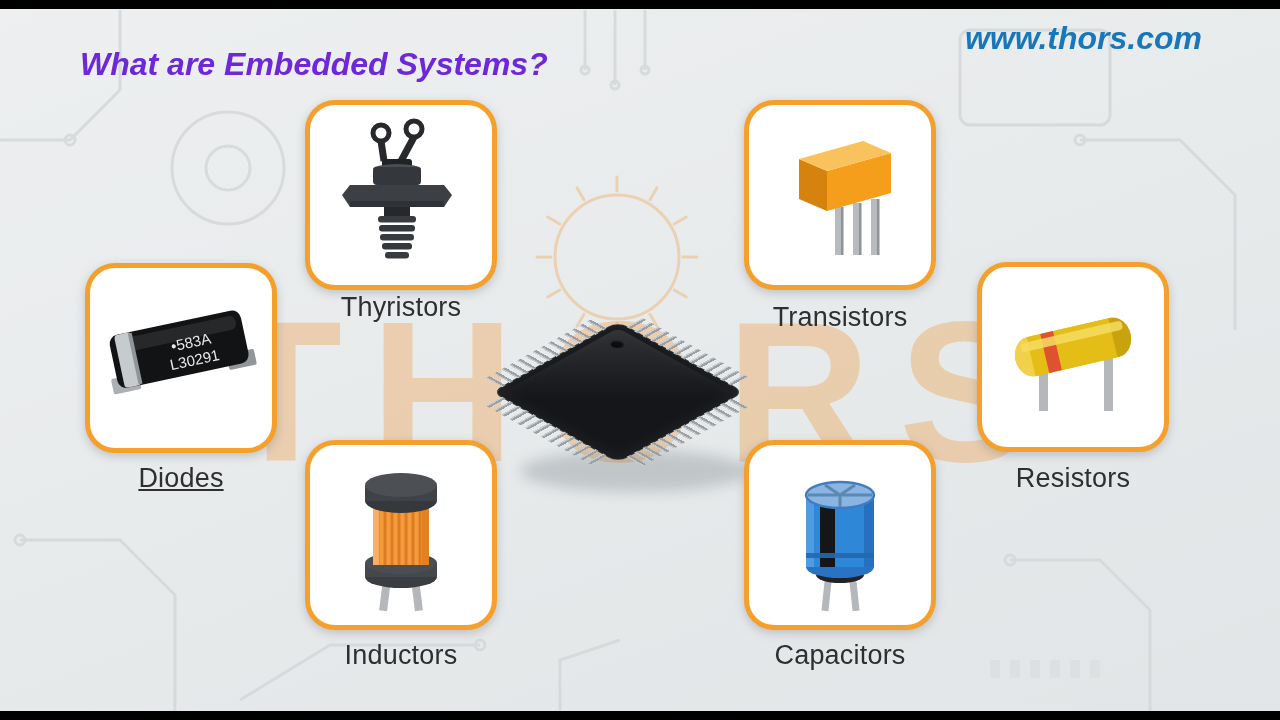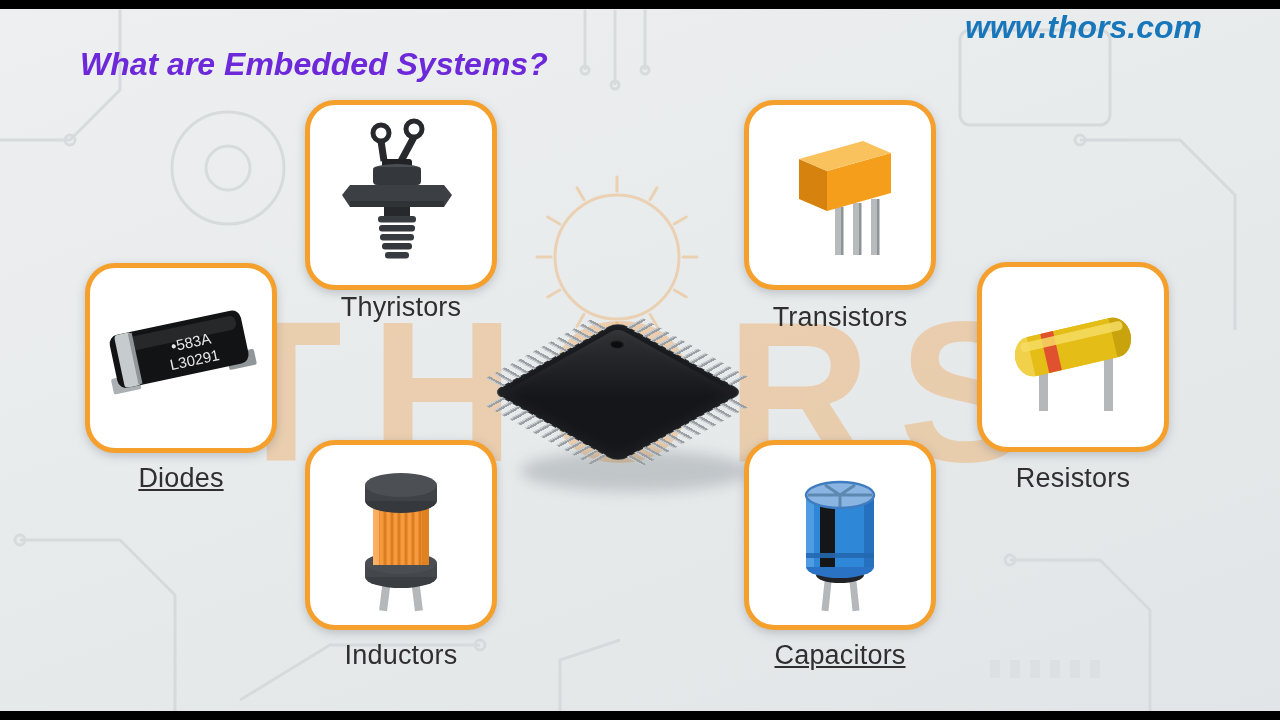"www.thors.com" .site-url { top: 9px -> 20px }
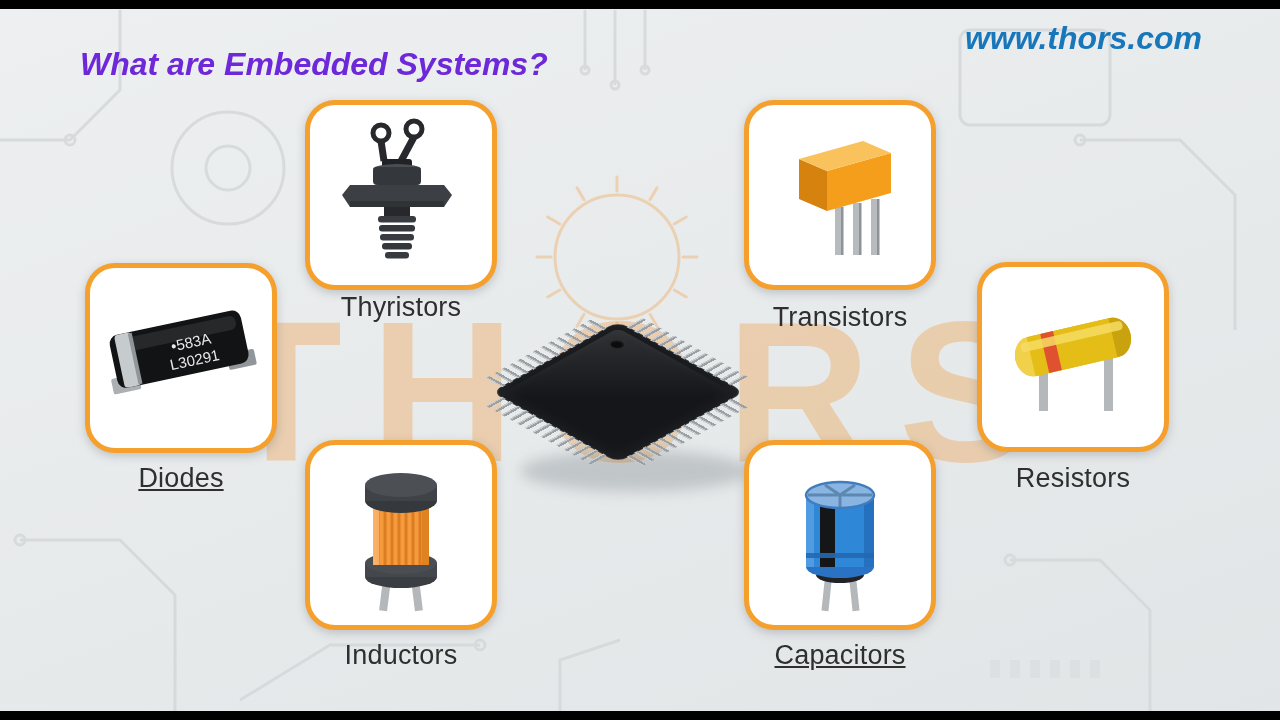"Capacitors" .pos-label-capacitors { text-decoration: underline -> none }
